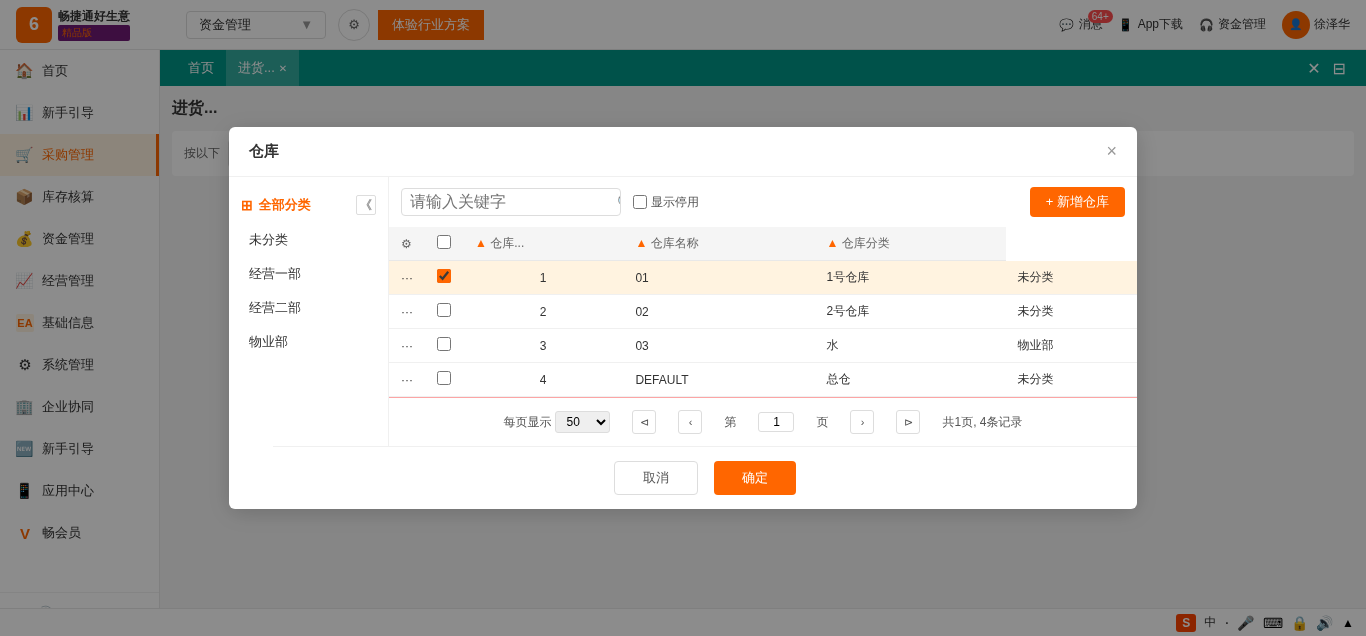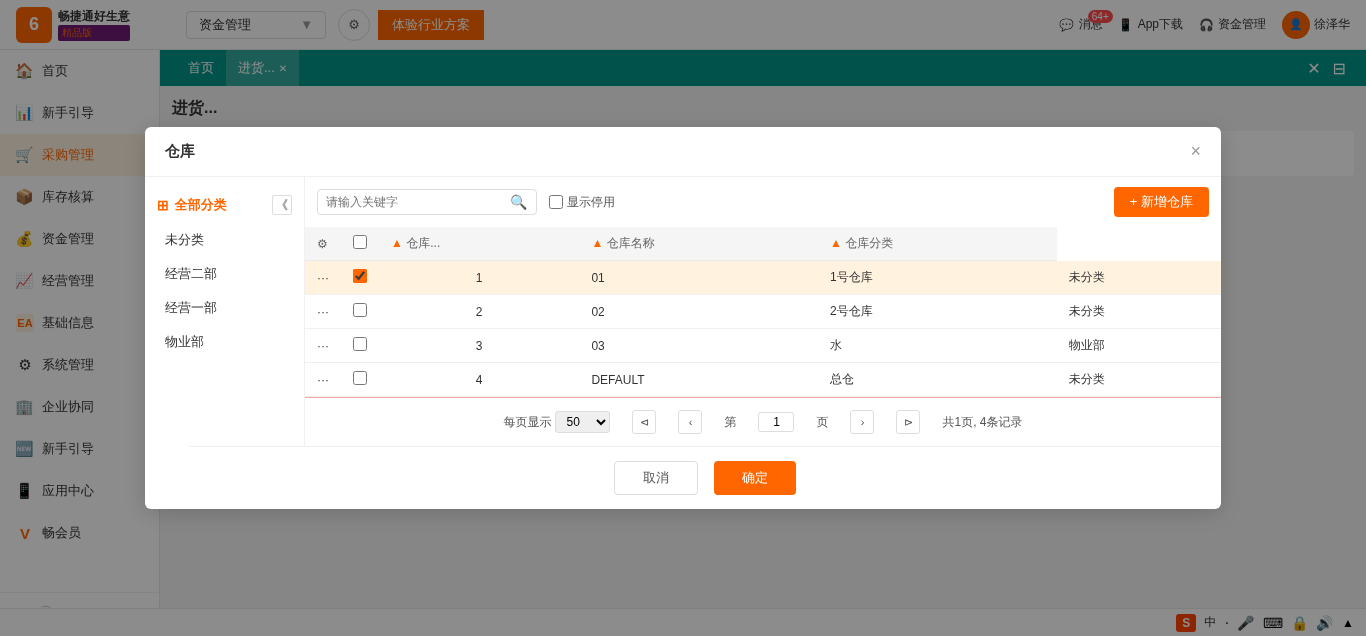"仓库" .modal { width: 1076px -> 908px }
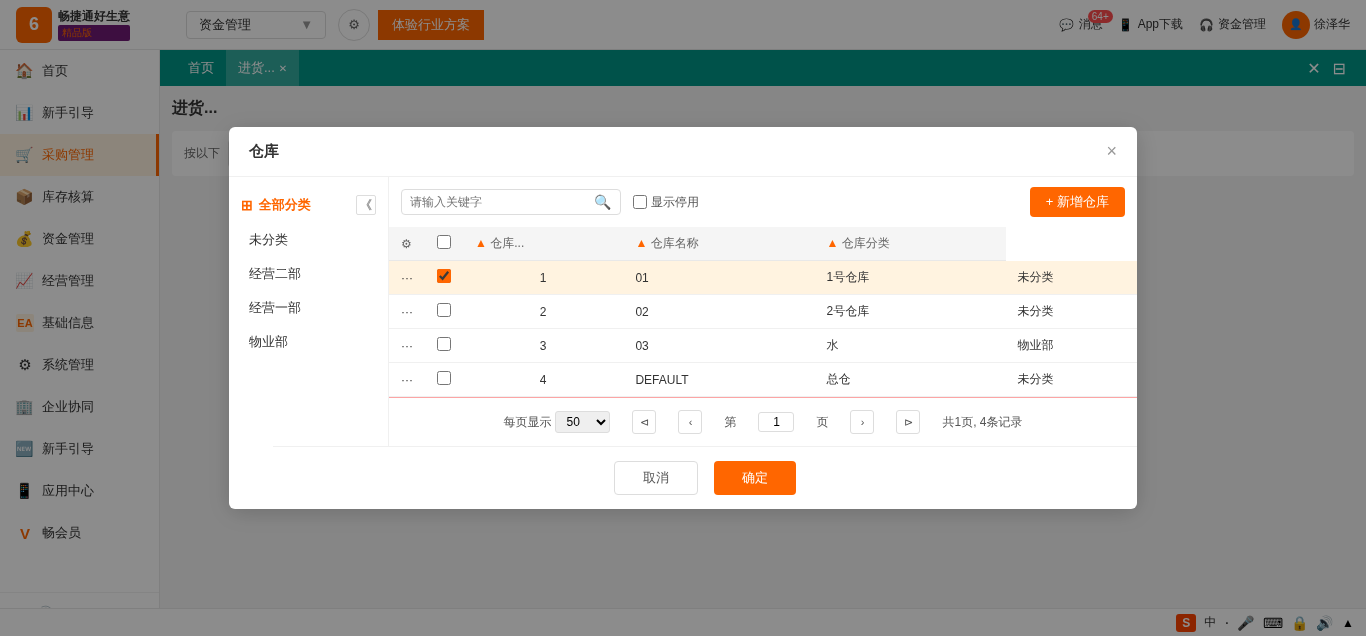"请输入关键字" .search-input { font-size: 12px -> 16px }
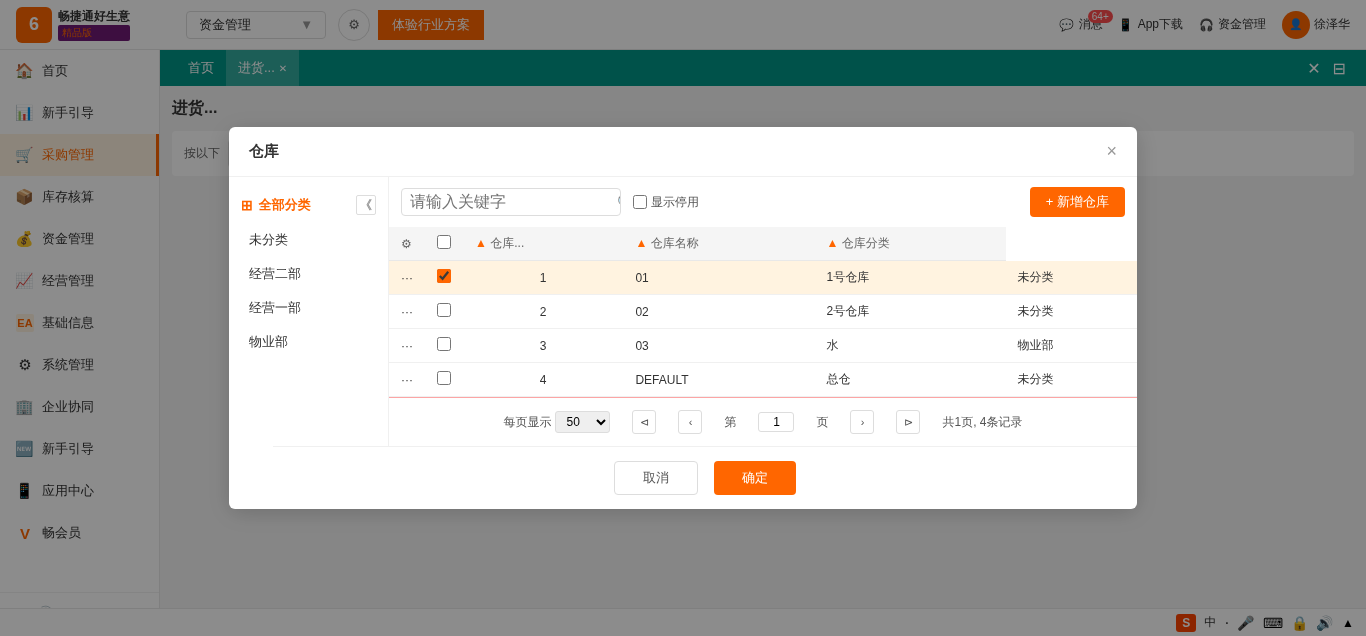"经营二部" div.category-item { order: before "经营一部" -> after "经营一部" }
